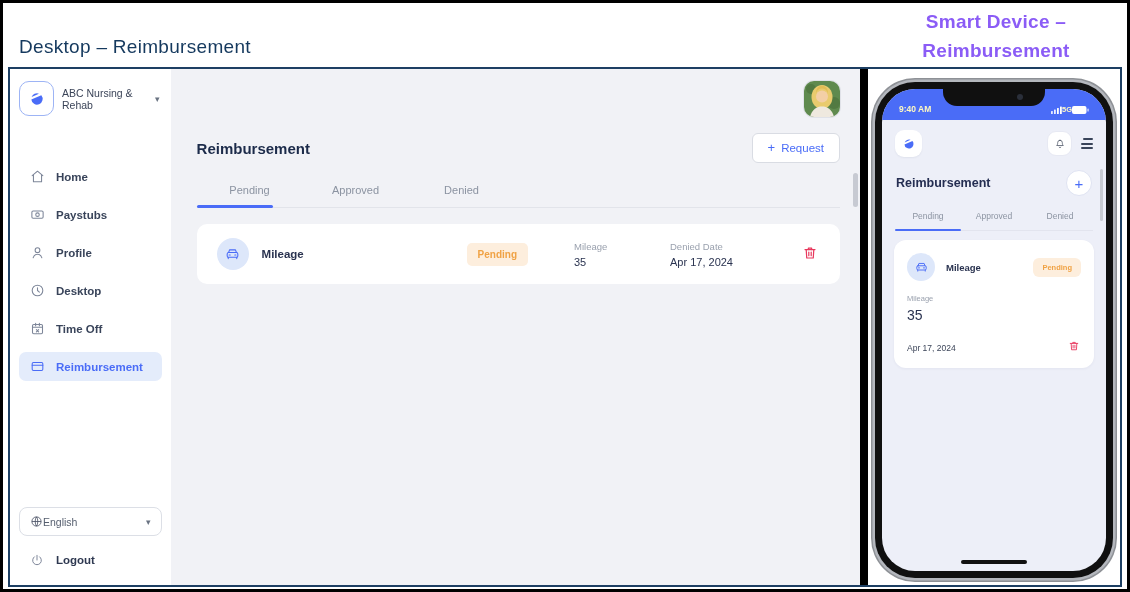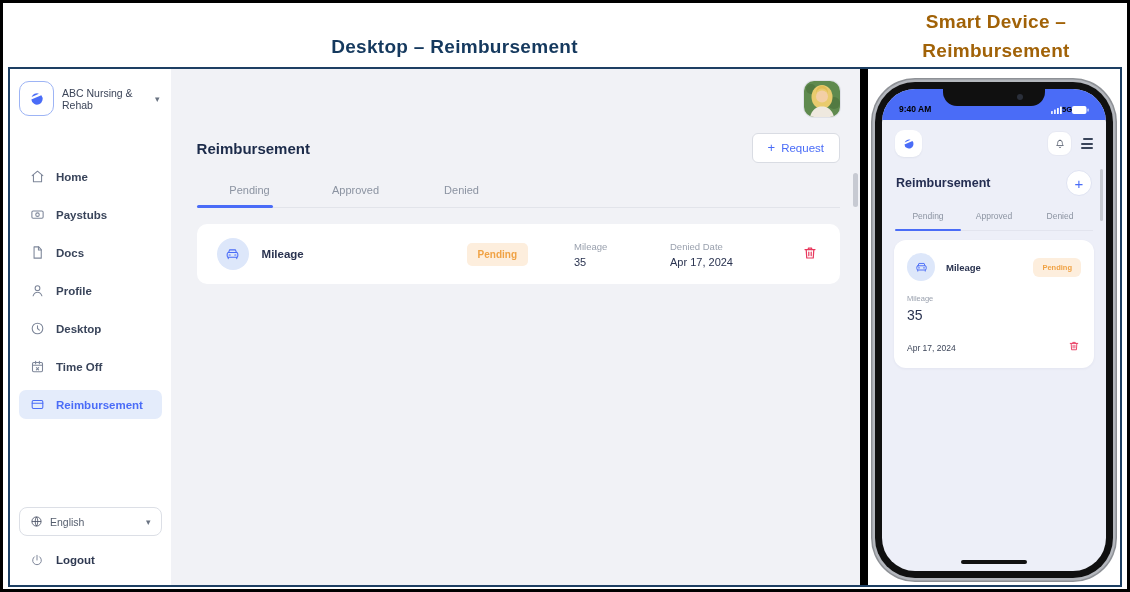"Smart Device – Reimbursement" .title-mobile { color: #a16207 -> #8b5cf6 }
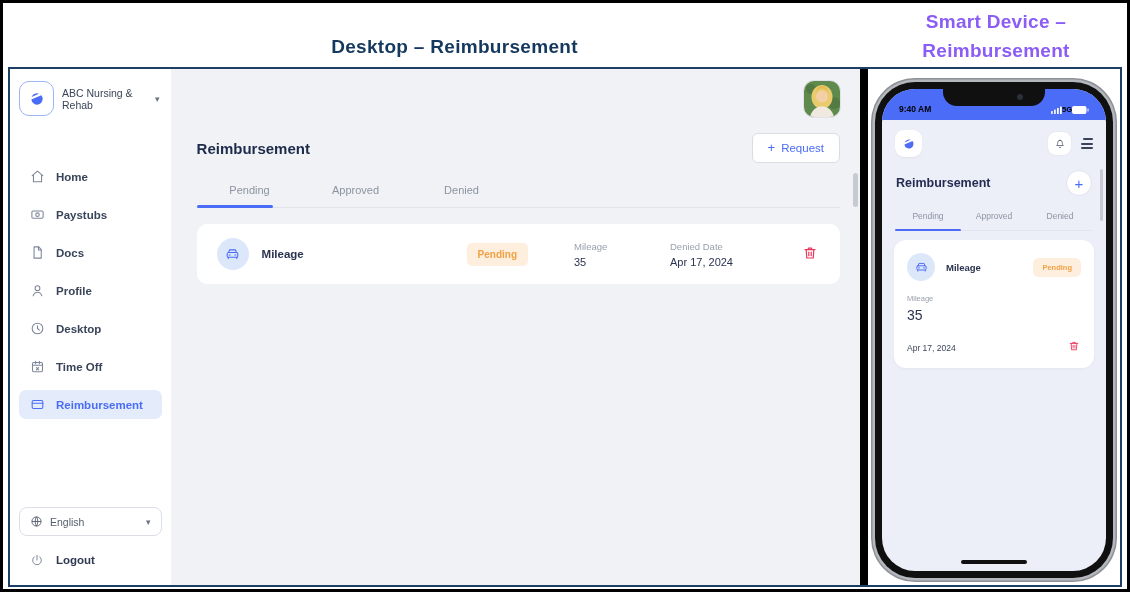"Desktop – Reimbursement" .title-desktop { font-weight: bold -> normal; left: 24px -> 16px; text-align: center -> none }
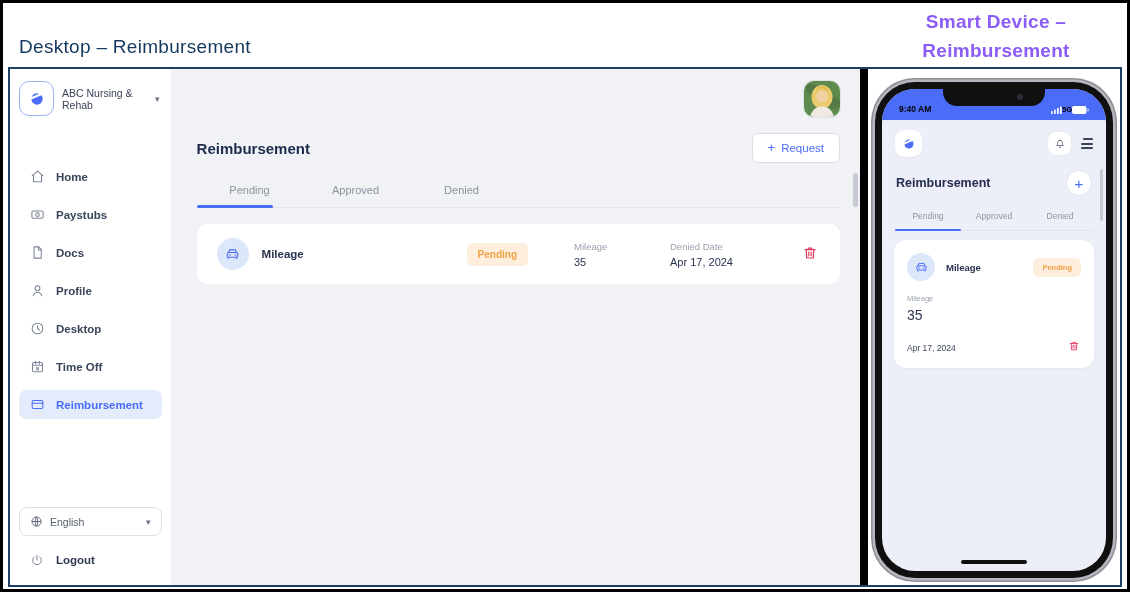"9:40 AM" .statusbar { color: #000000 -> #fef9c3 }
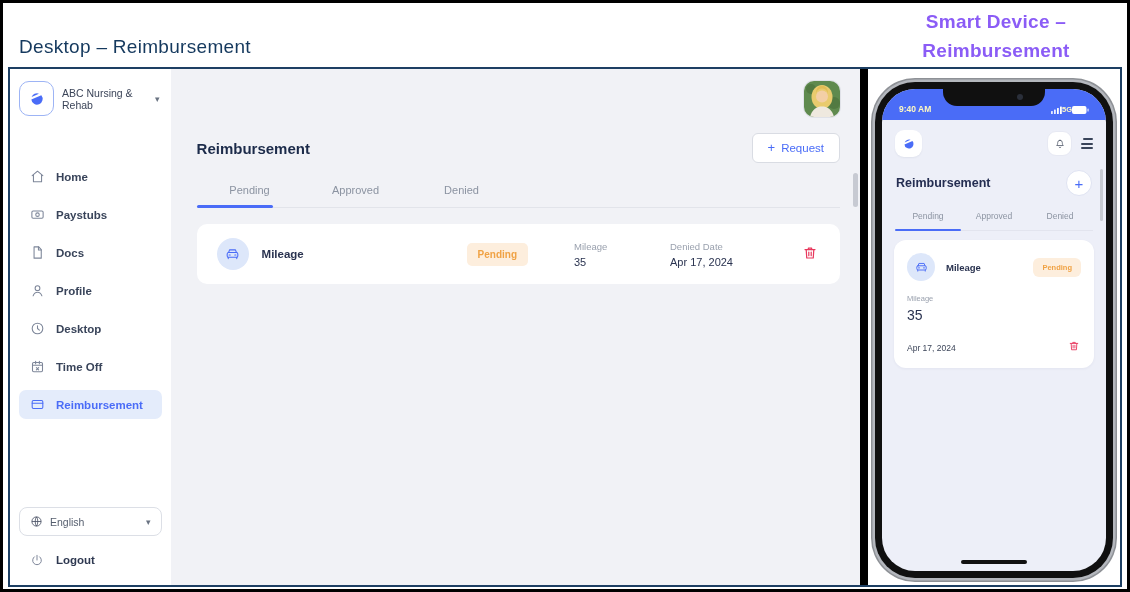"Docs" div.nav-item { html: <div> <svg> <path></path> <path></path> </svg> <span>Docs</span> </div> -> none }
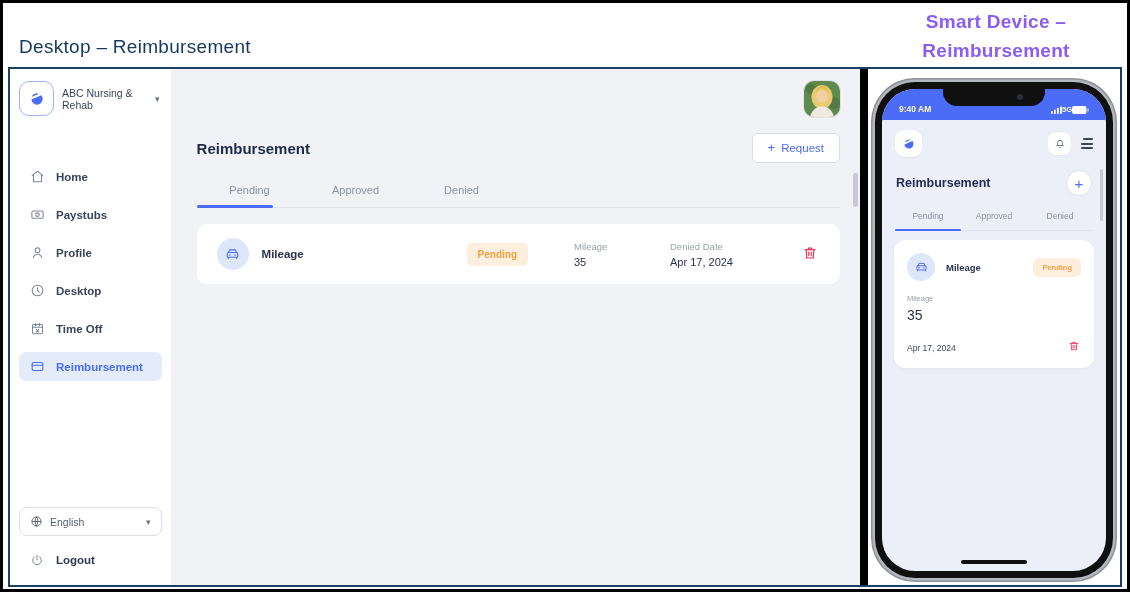"English" .lang-box { gap: 7px -> none }
